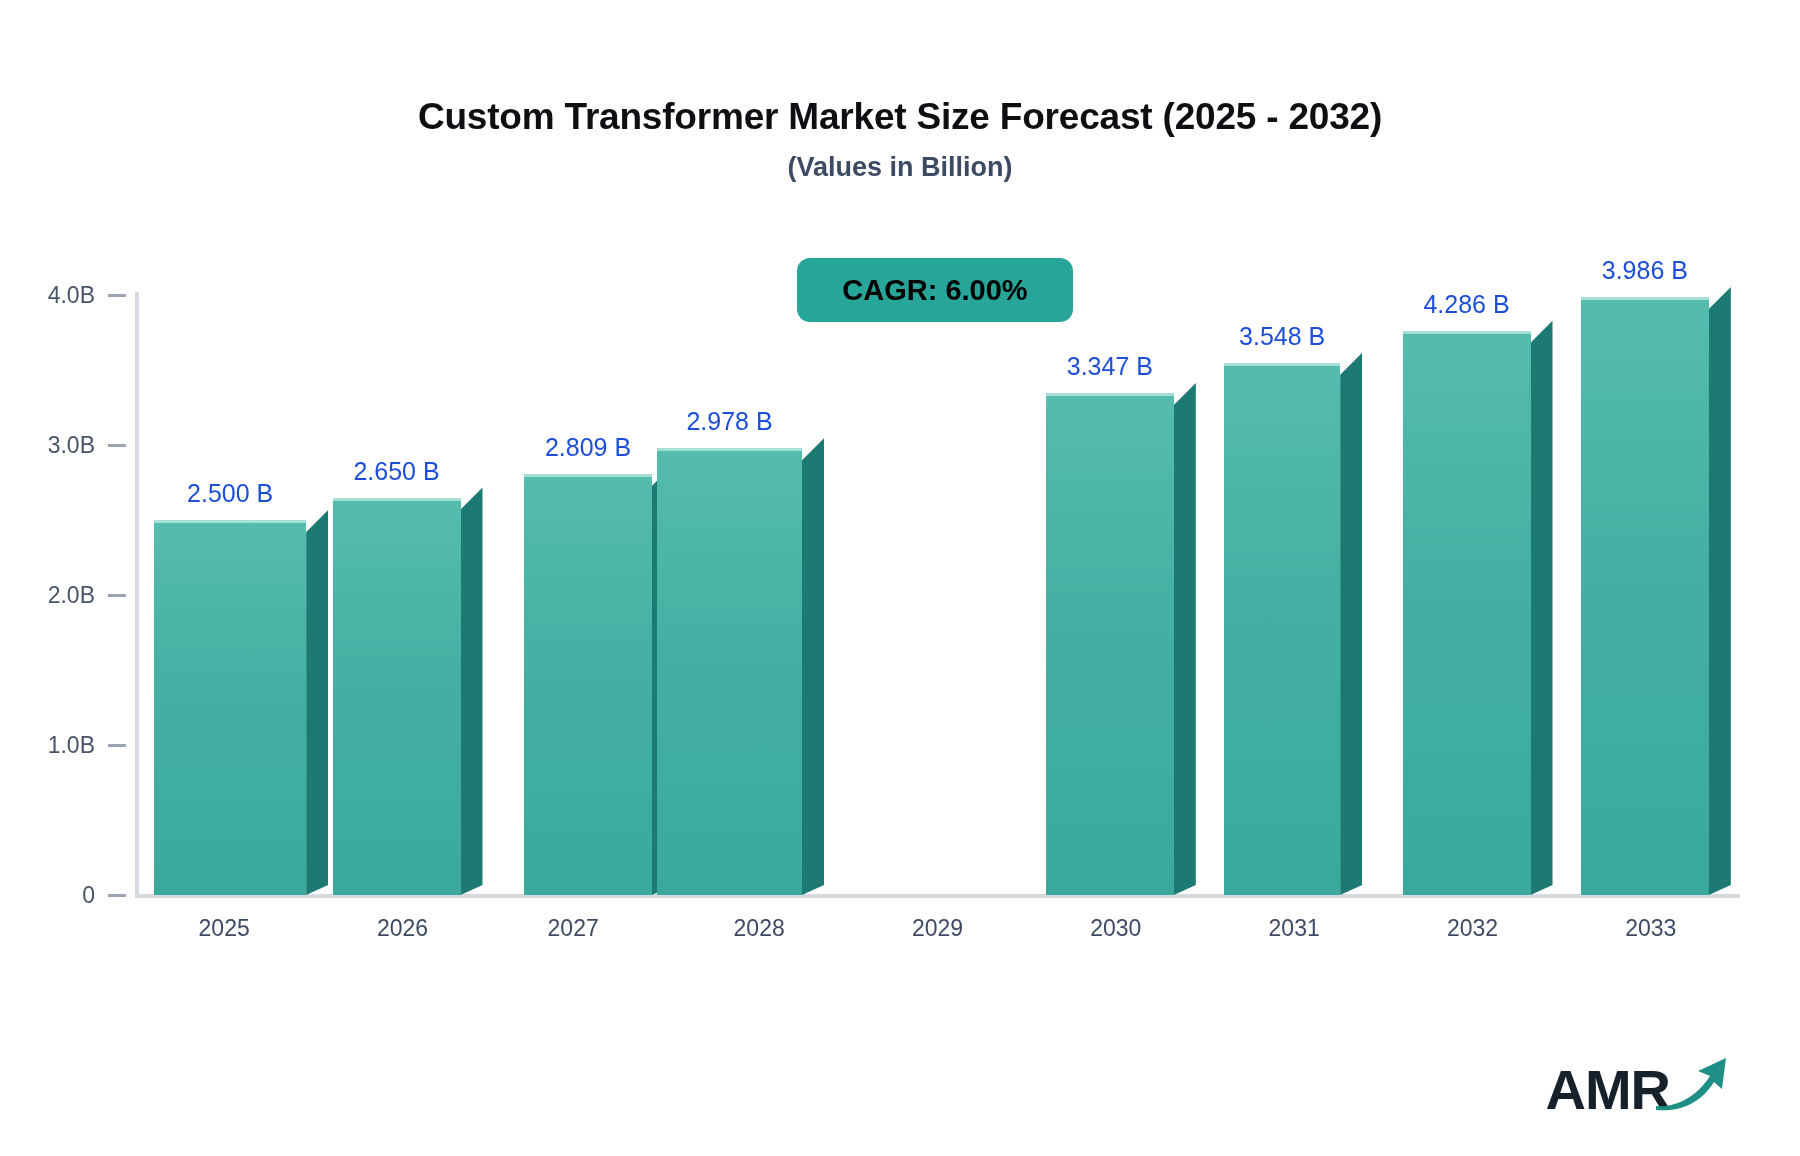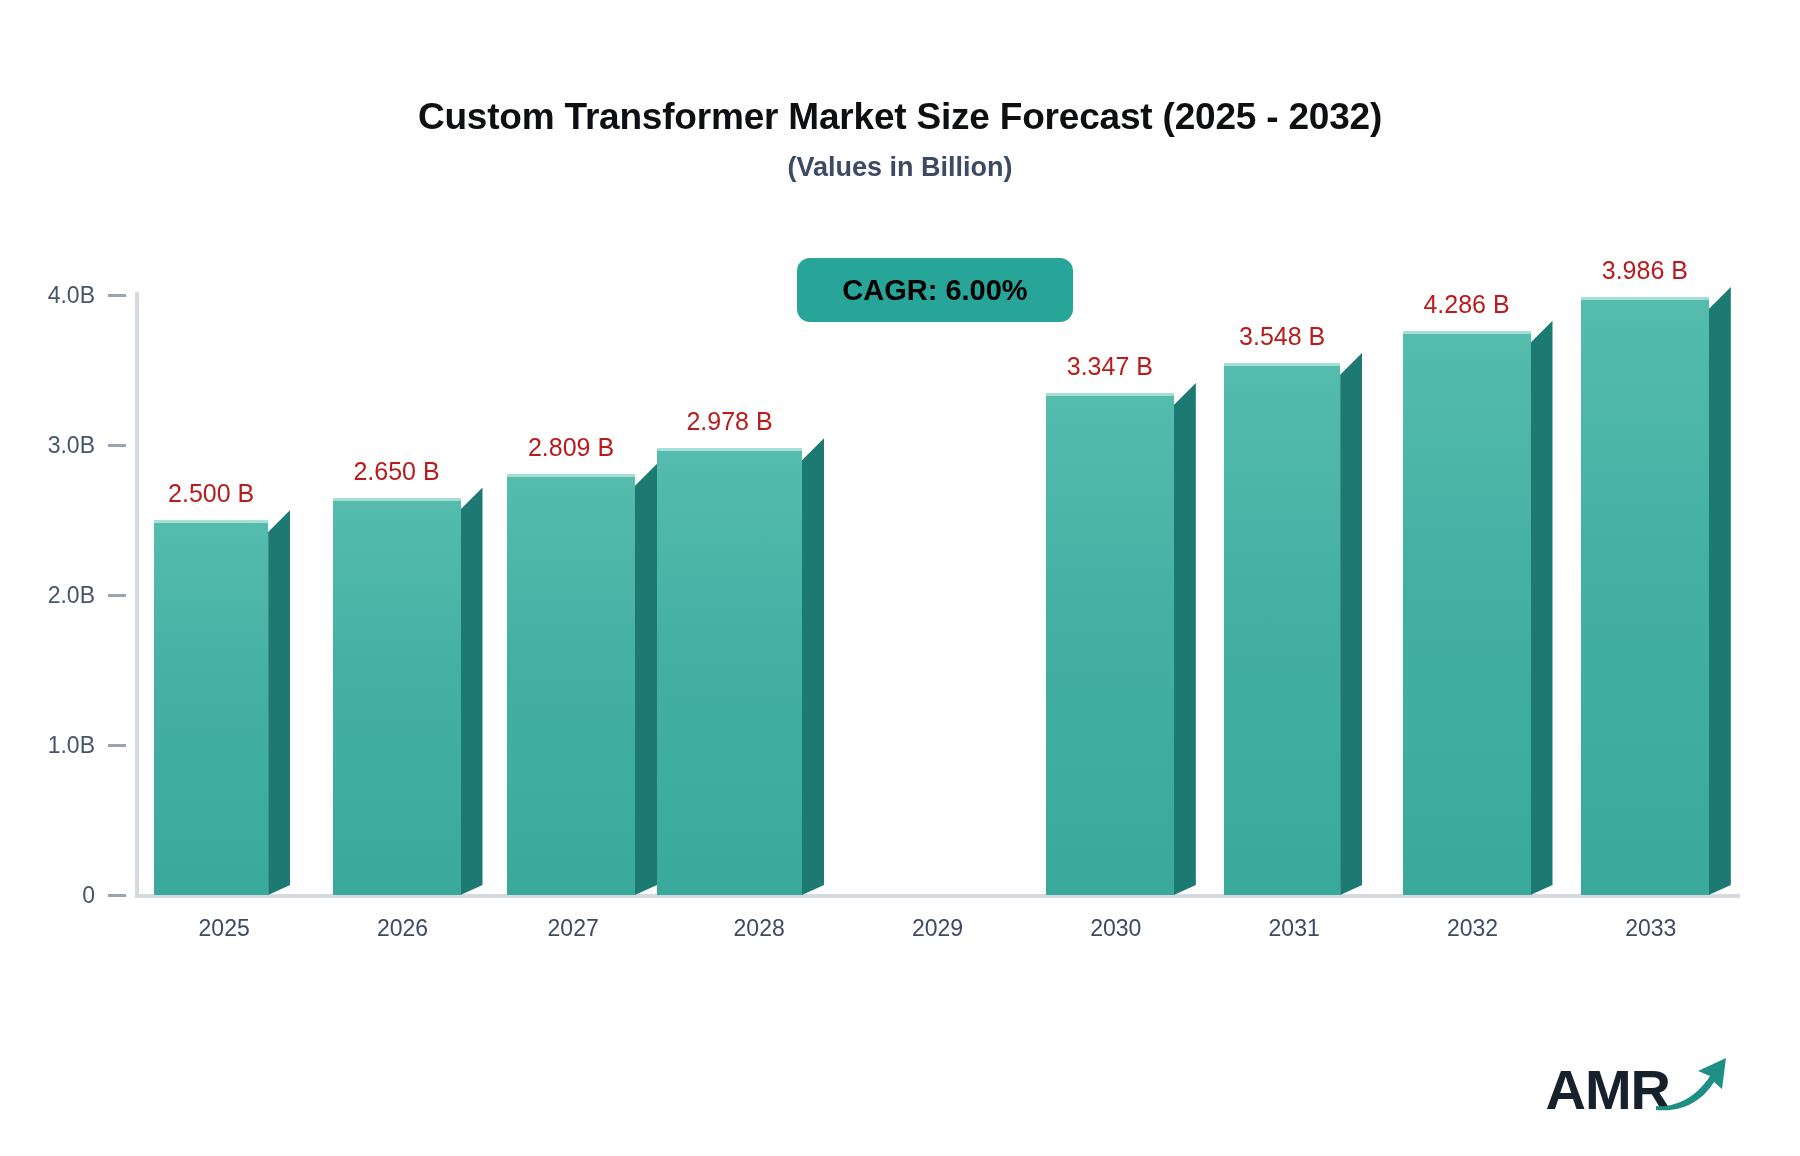"3.986 B" .bar-value { color: #b91c1c -> #1d4ed8 }
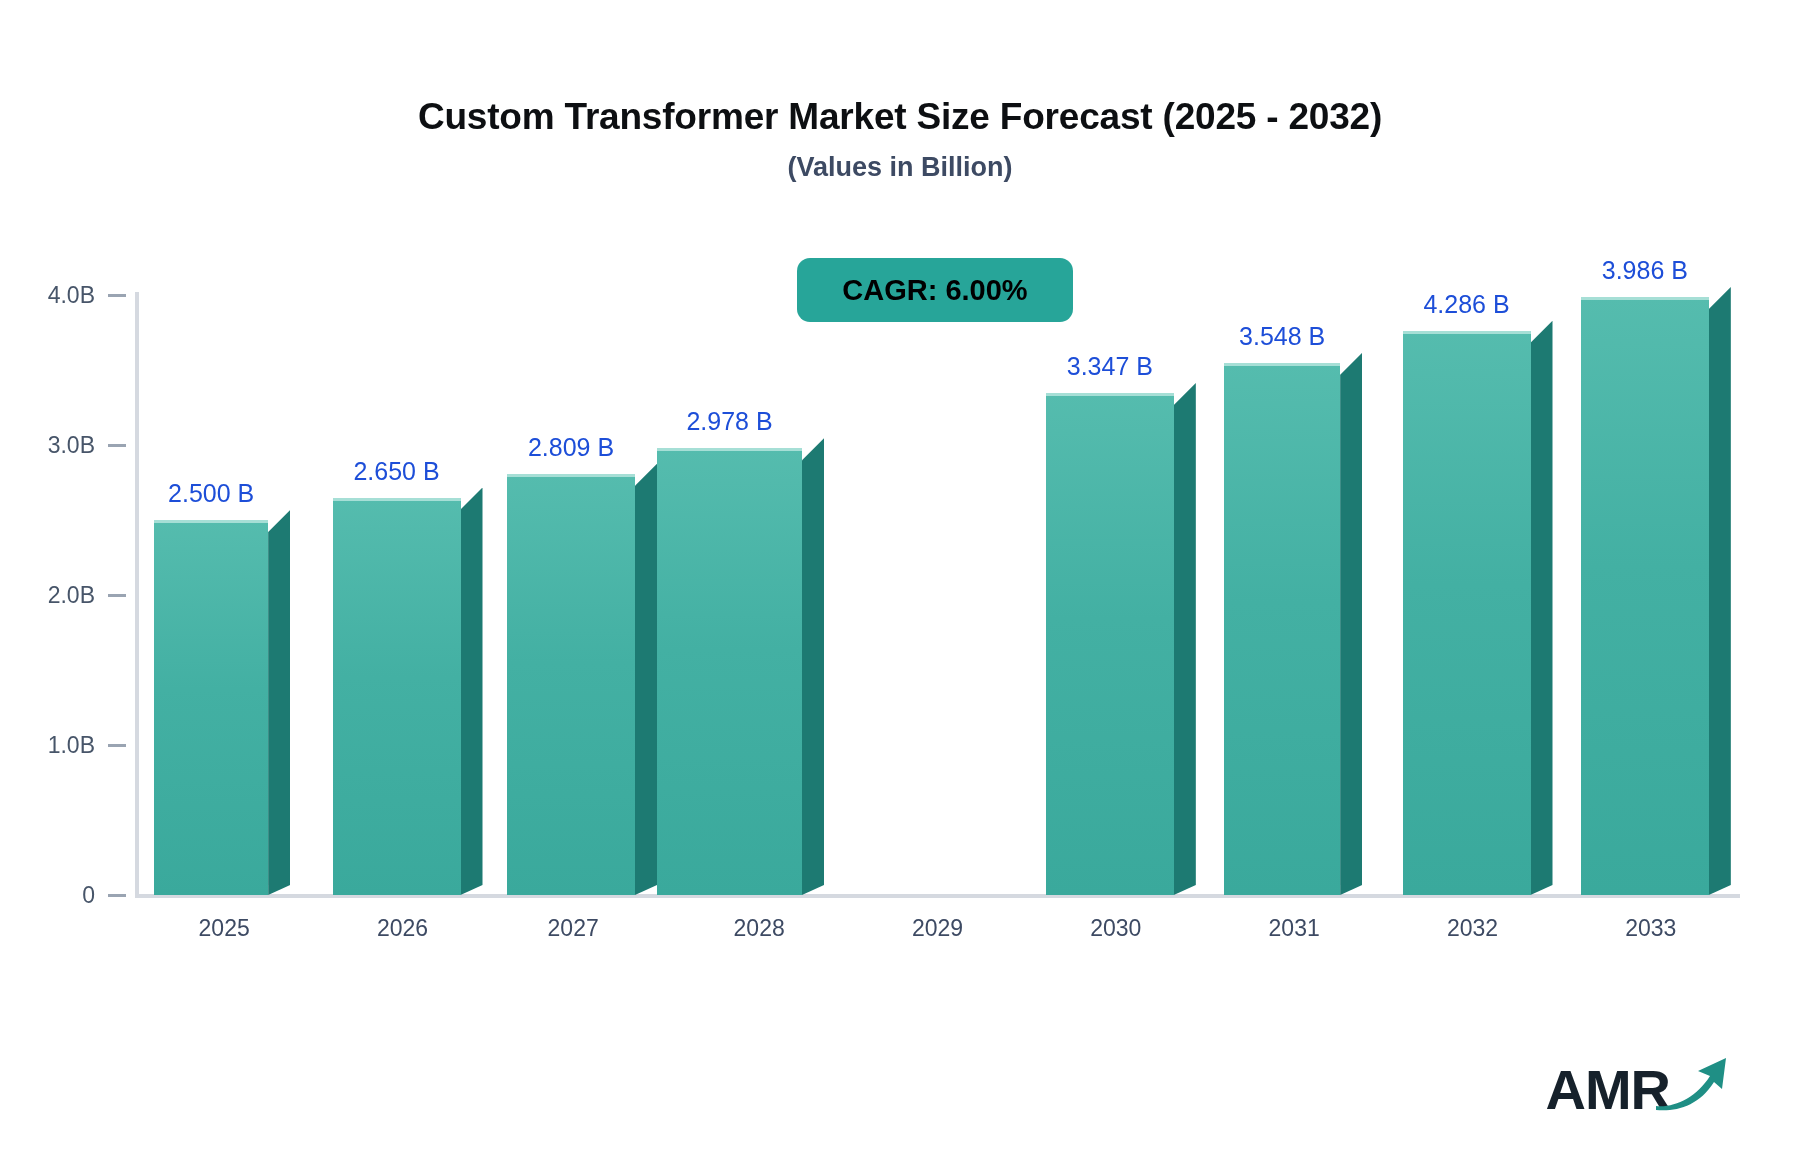"2.809 B" div.bar-3d { left: 372px -> 389px }
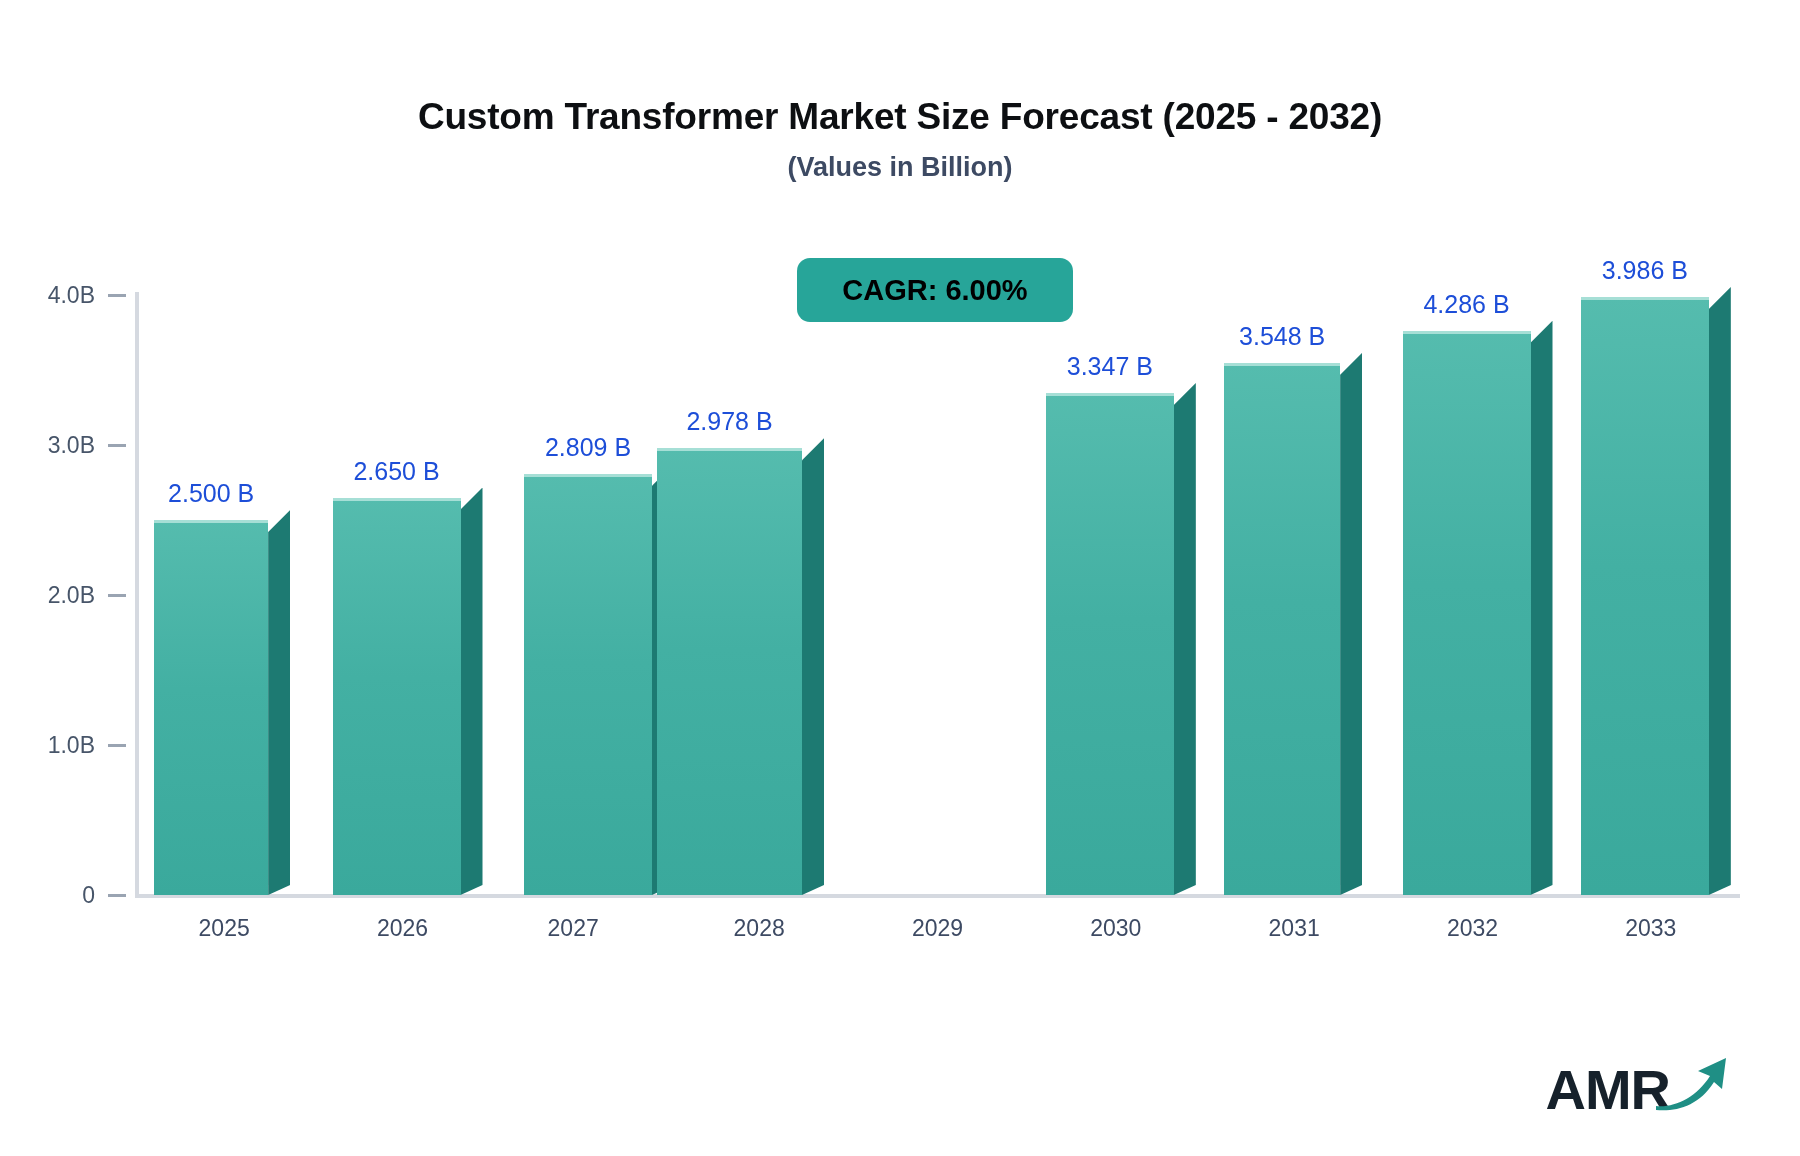"2.500 B" div.bar-3d { width: 114px -> 152px }
